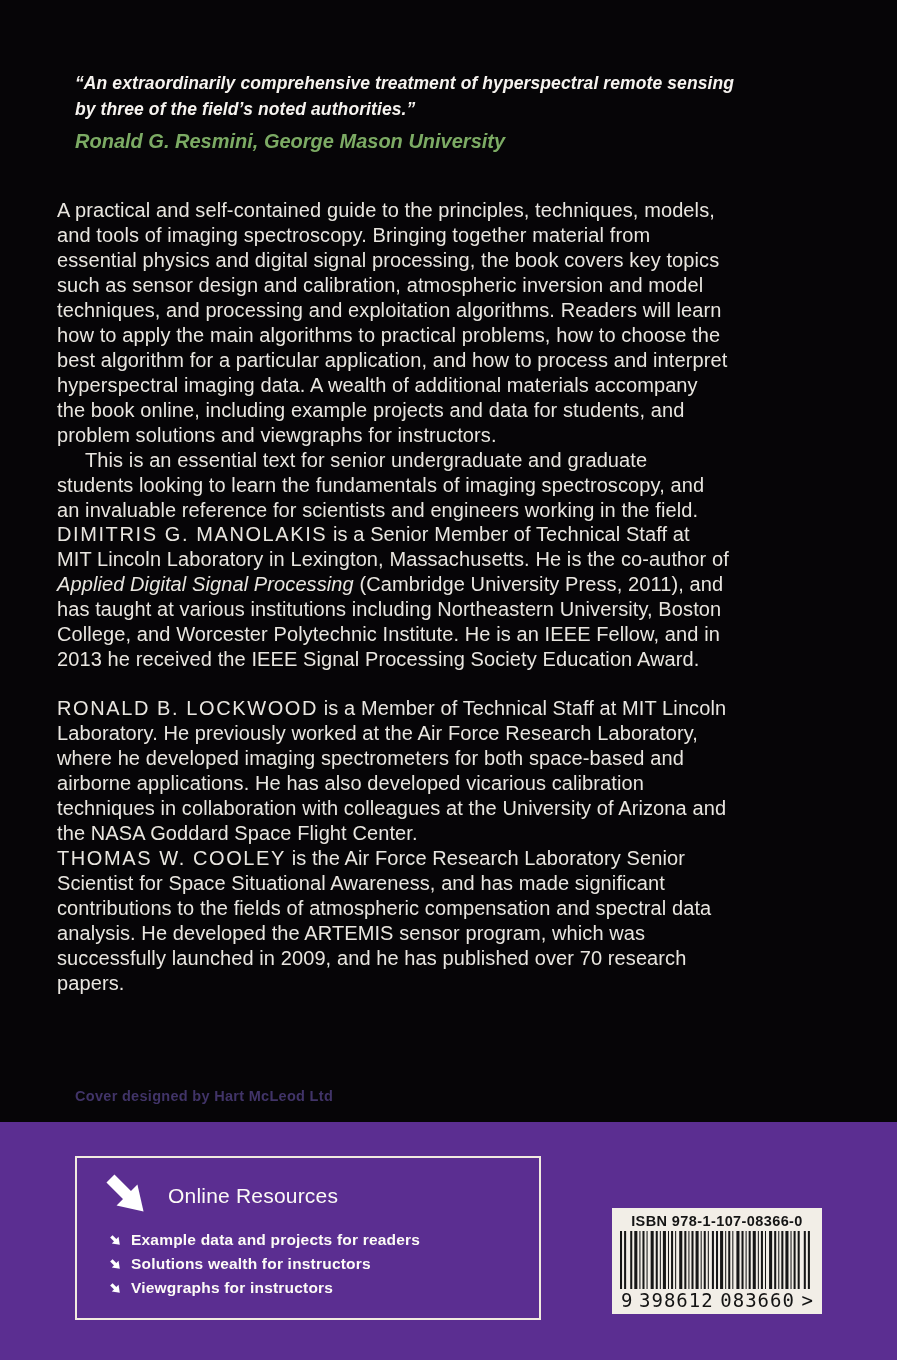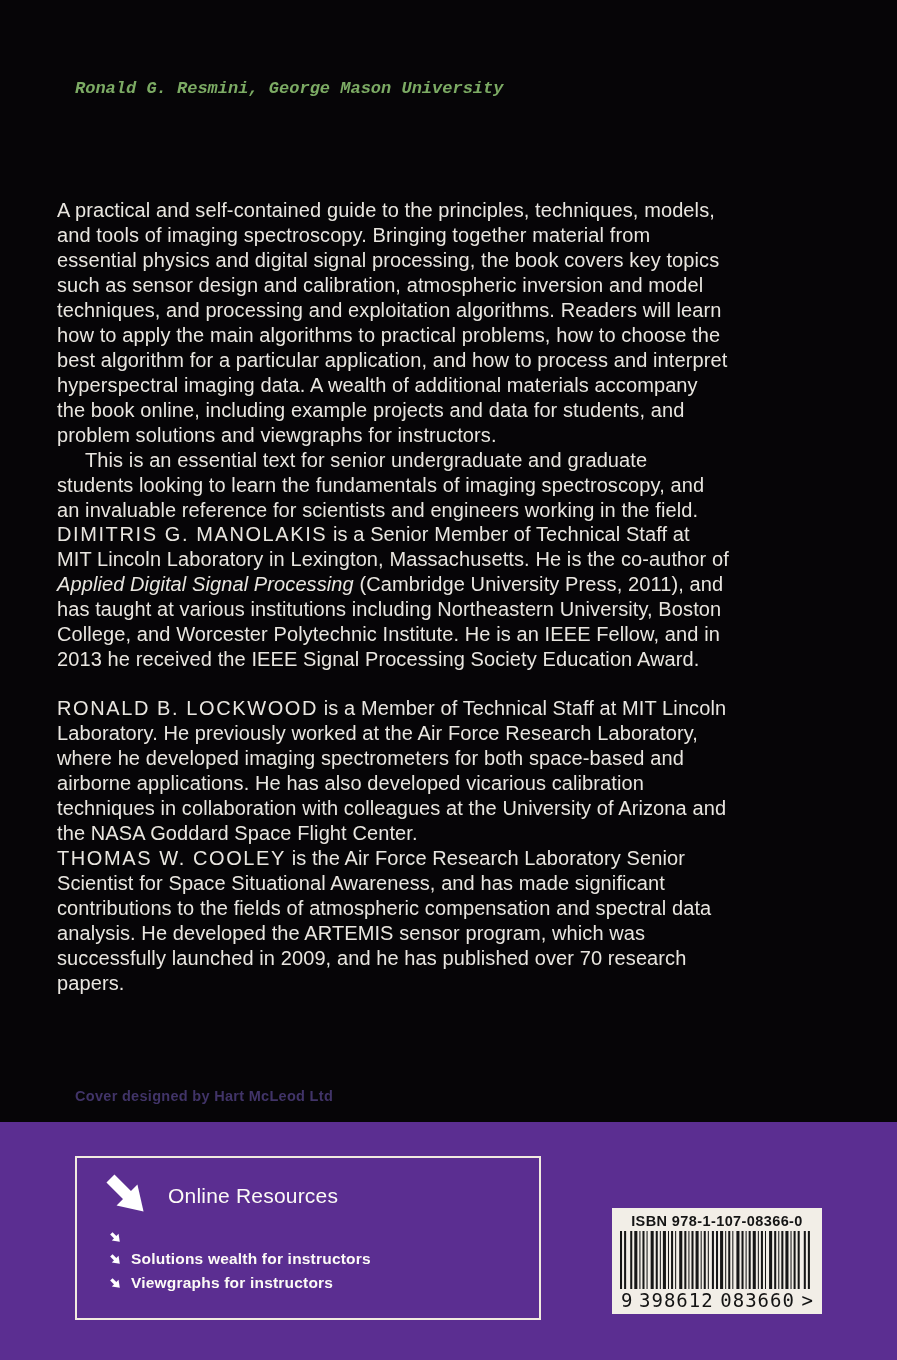"“An extraordinarily comprehensive" div.quote-text { html: none -> <div>“An extraordinarily comprehensive treatment of hyperspectral remote sensing by three of the field’s noted authorities.”</div> }
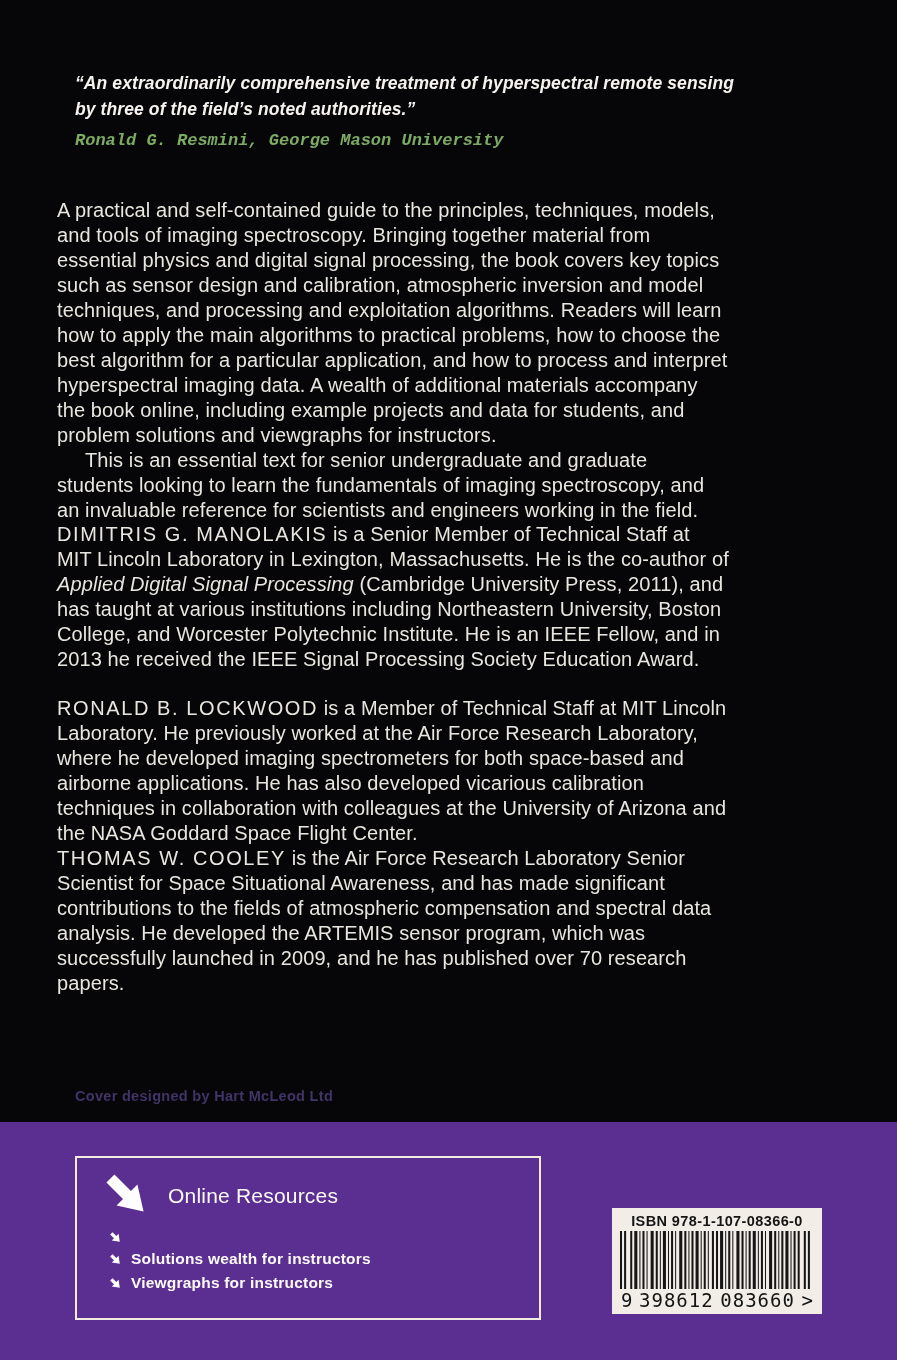"Ronald G. Resmini, George Mason" .quote-attribution { font-family: Liberation Mono, monospace -> none; font-size: 17px -> 20px }
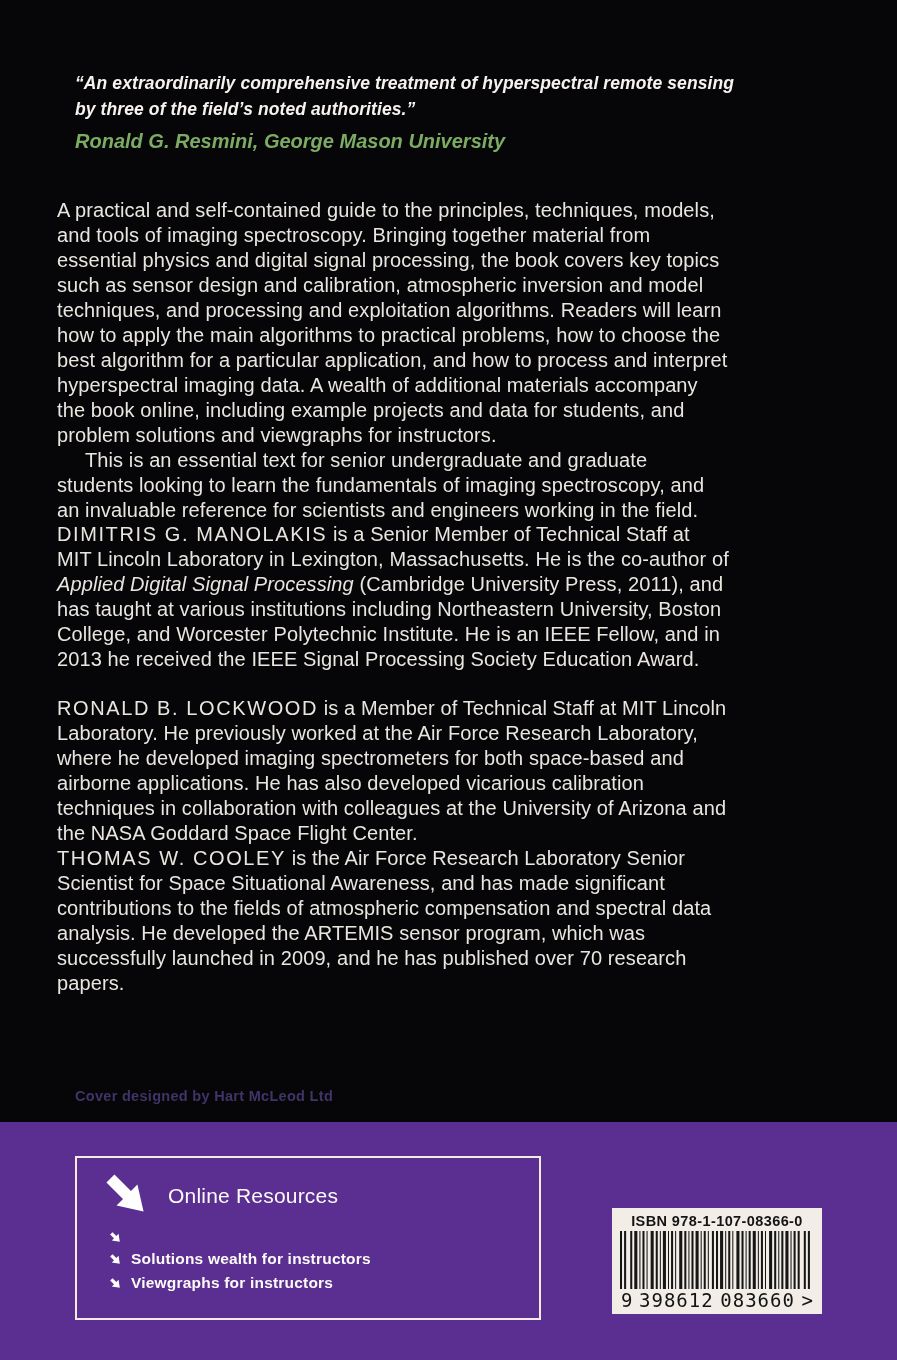"Example data and projects for" span.ob-item-label { html: none -> <span>Example data and projects for readers</span> }
